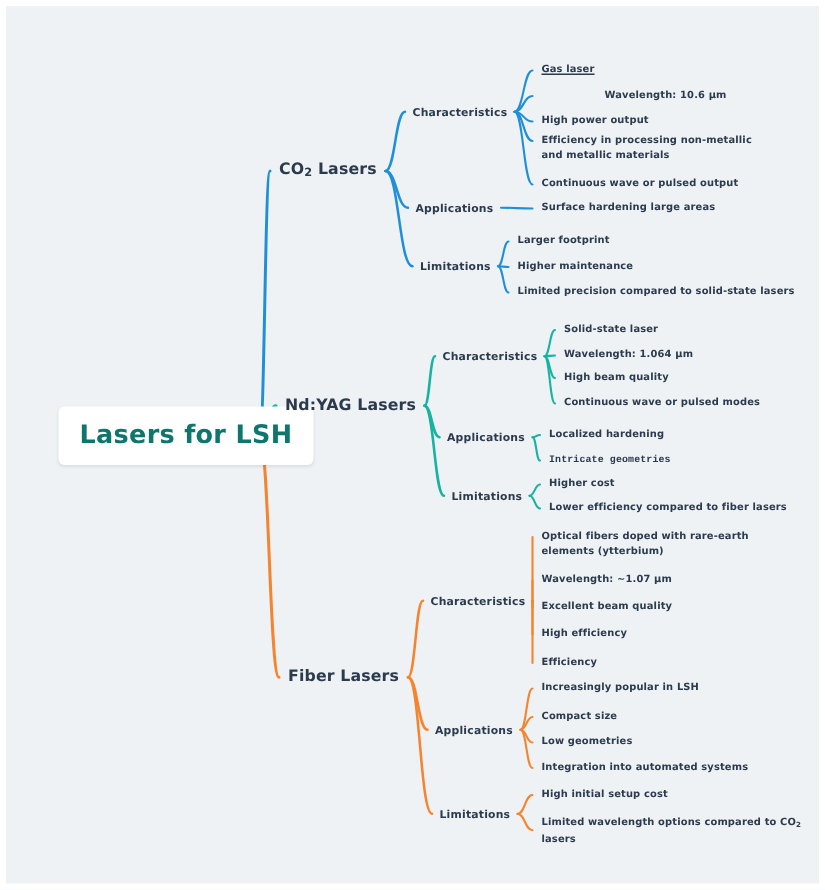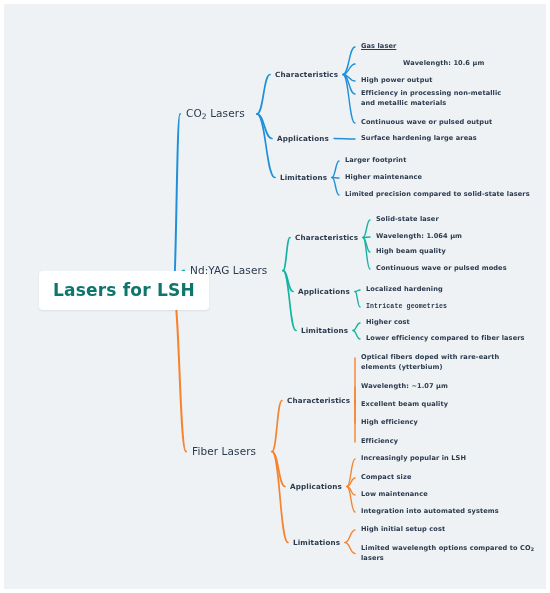"CO2 Lasers" .branch-node { font-weight: normal -> bold }
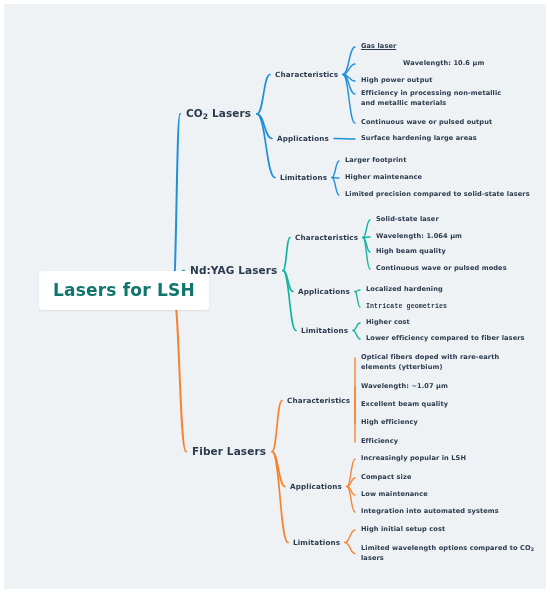"Low maintenance" div.node { text: maintenance -> geometries }
